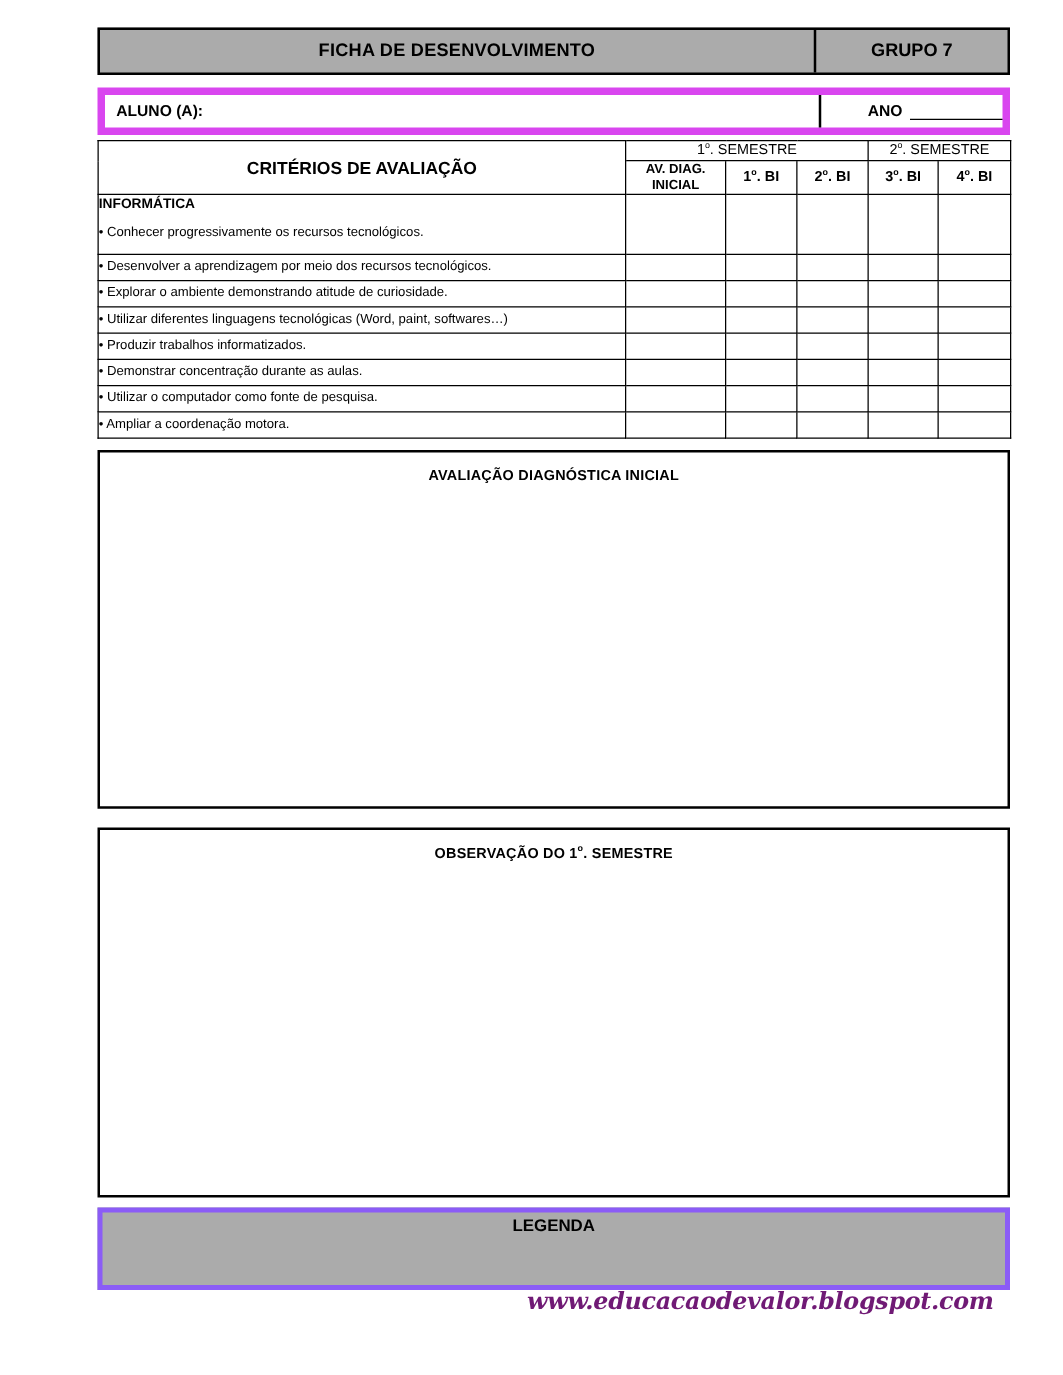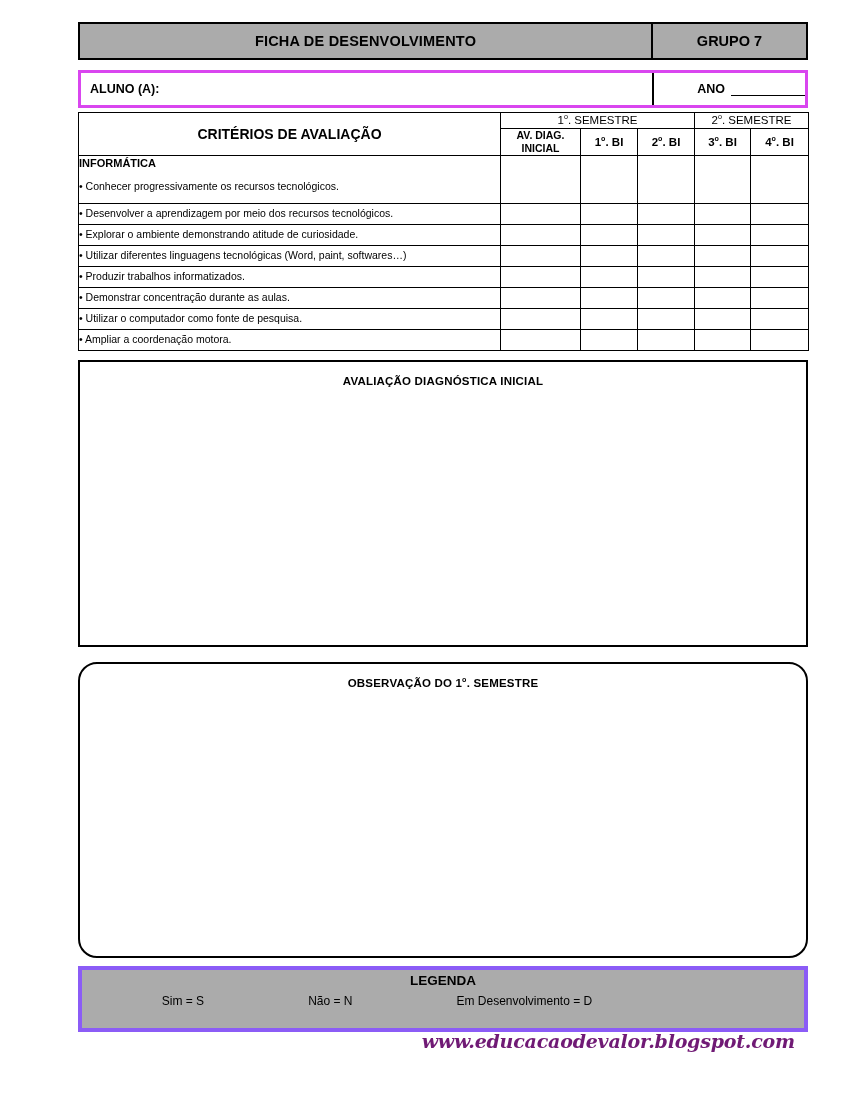"ALUNO (A):" .aluno-bar { border: 3px solid #d946ef -> 6px solid #d946ef }
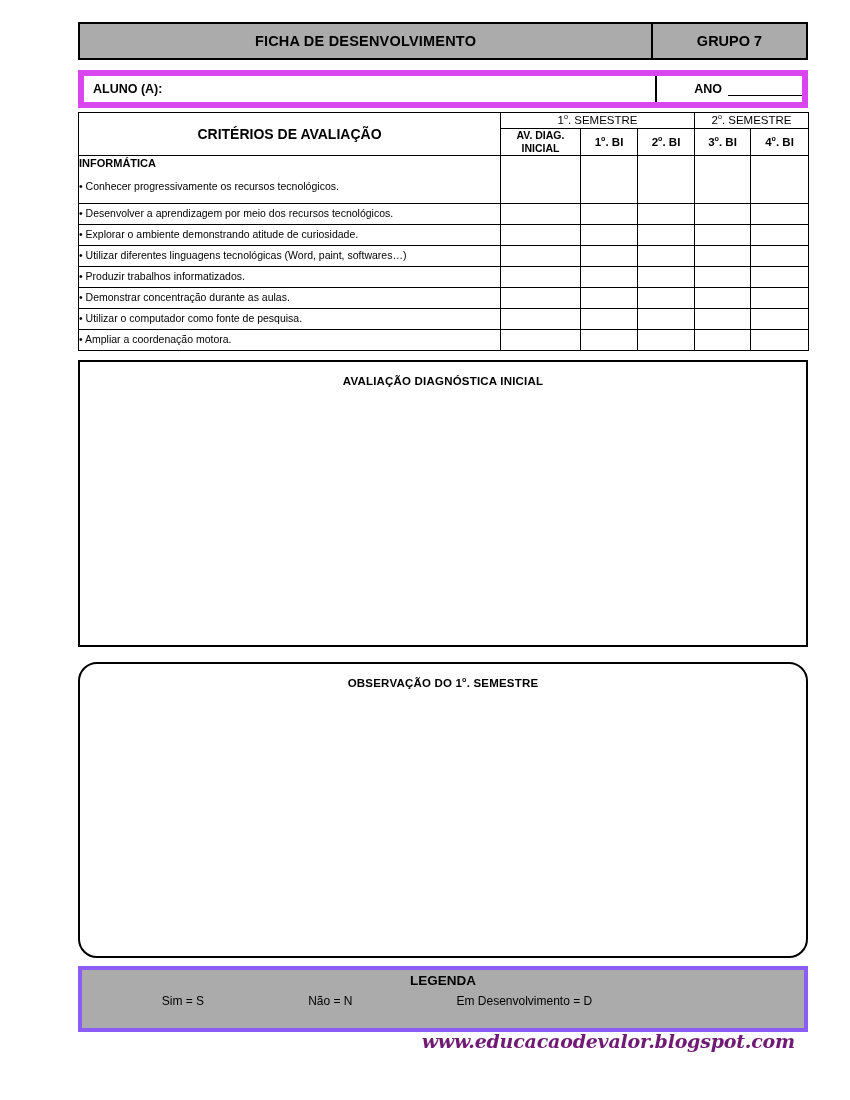"OBSERVAÇÃO DO 1o. SEMESTRE" #obs-box { border-radius: 19px -> none }
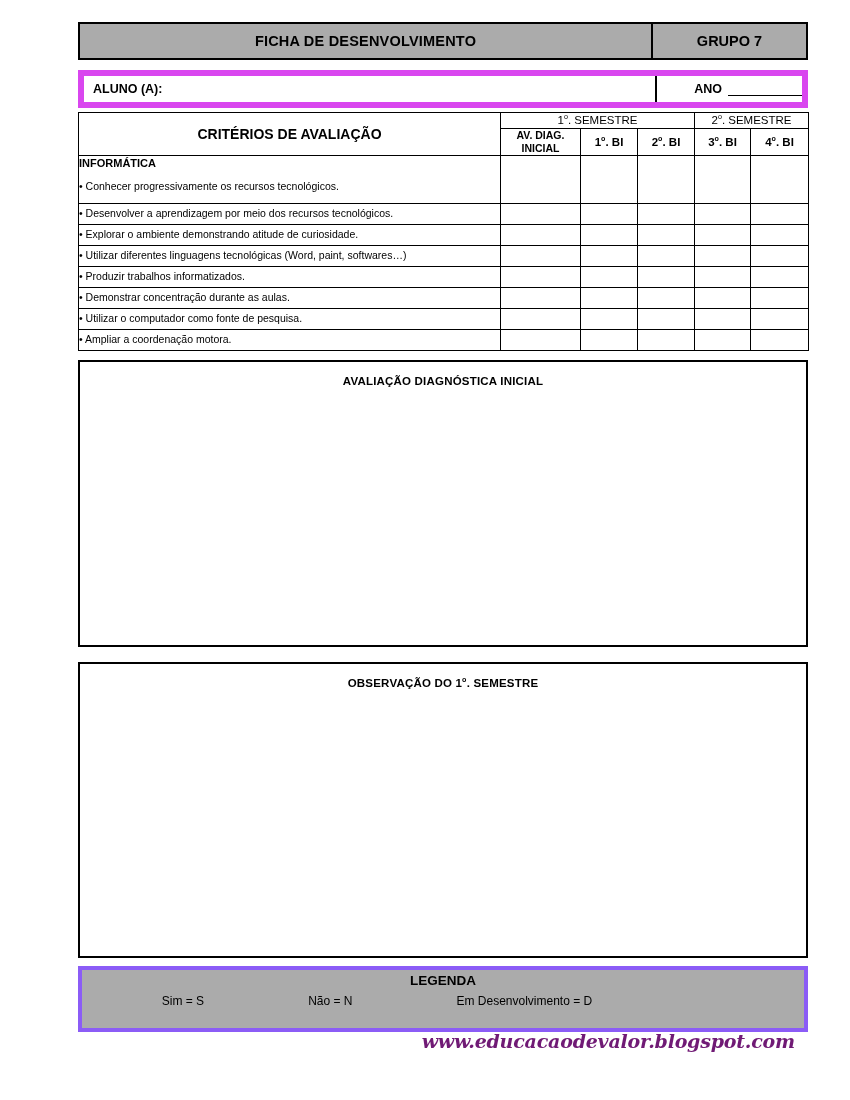"Sim = S" div.legend-row { html: <div> <span>Sim = S</span> <span>Não = N</span> <span>Em Desenvolvimento = D</span> </div> -> none }
